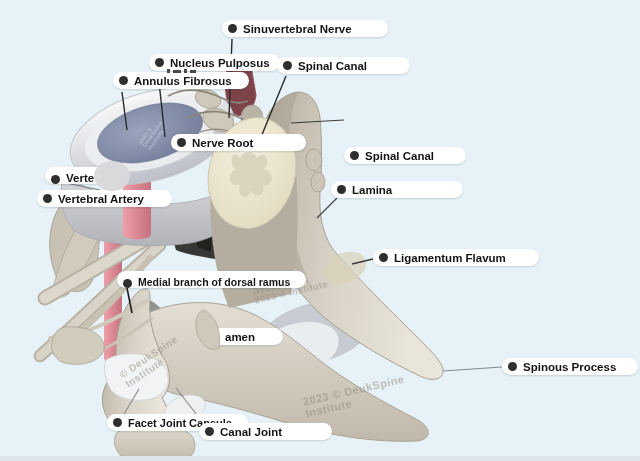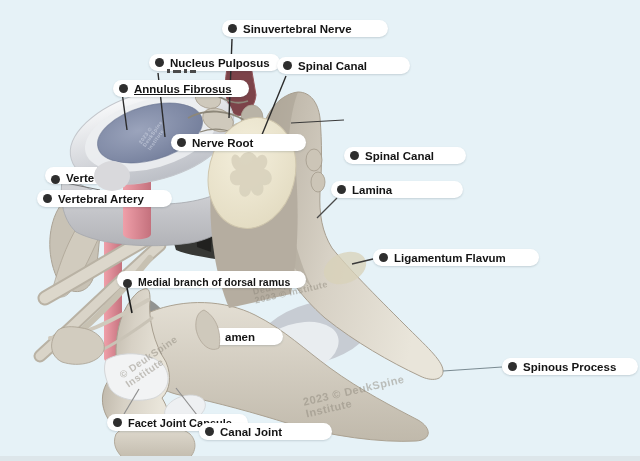"Annulus Fibrosus" div.pill { text-decoration: underline -> none; top: 80px -> 72px }
